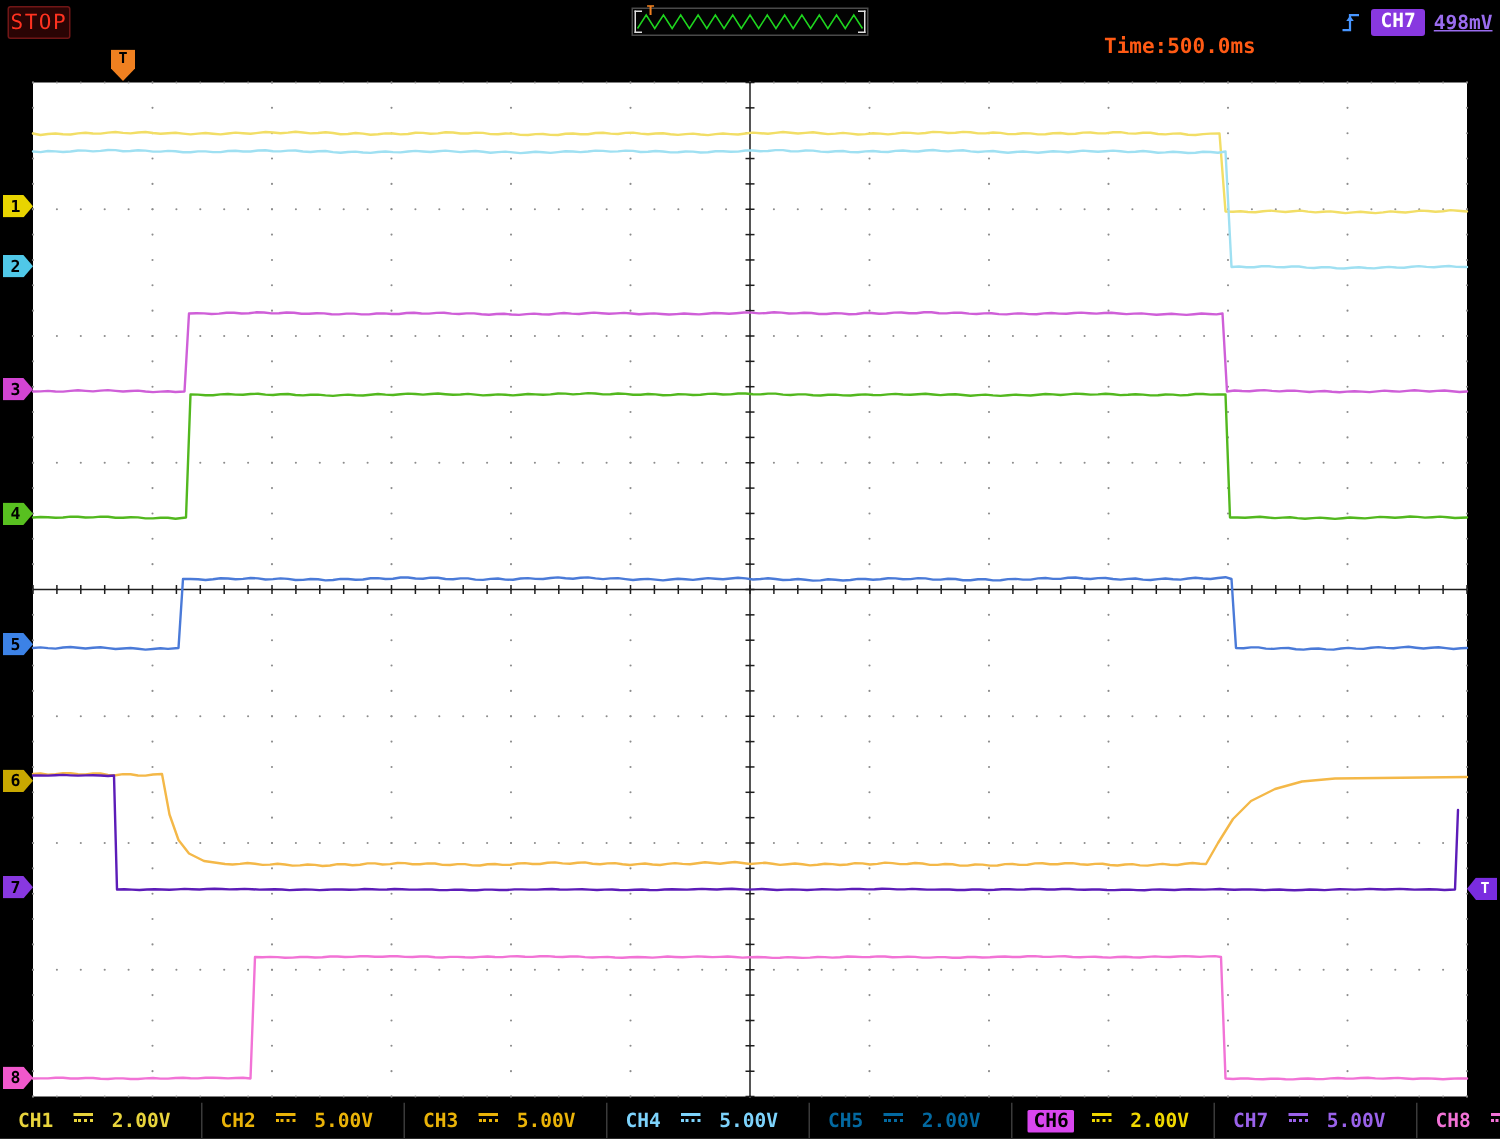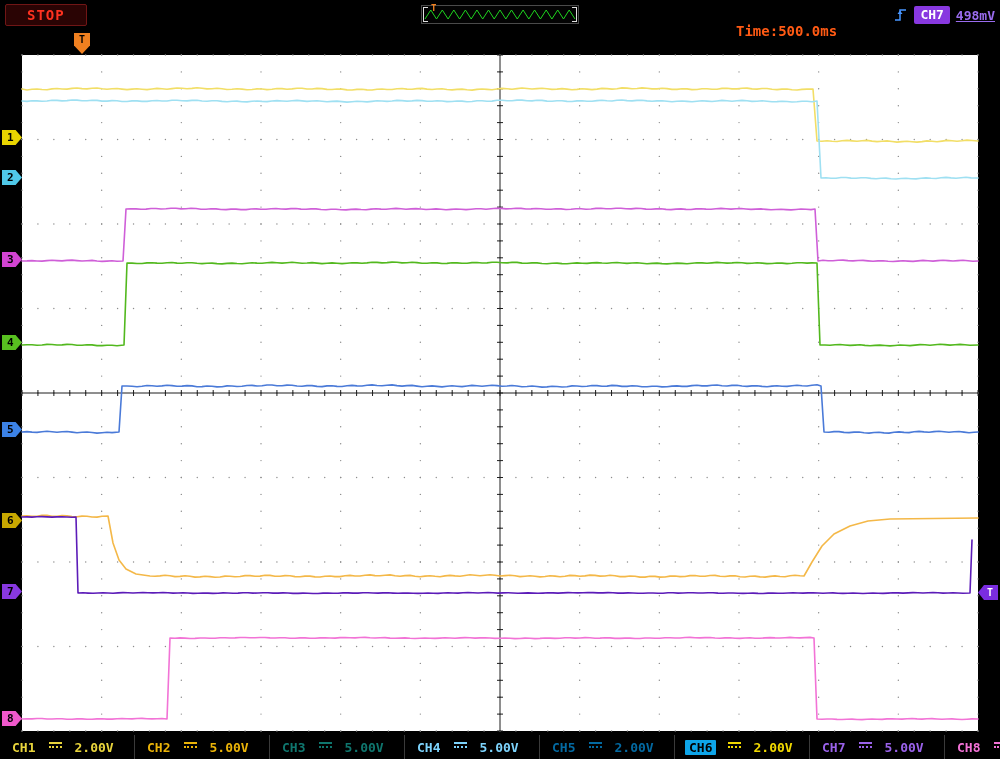"STOP" .run-state { font-weight: bold -> normal; padding: 2px 21px -> 2px 1px }
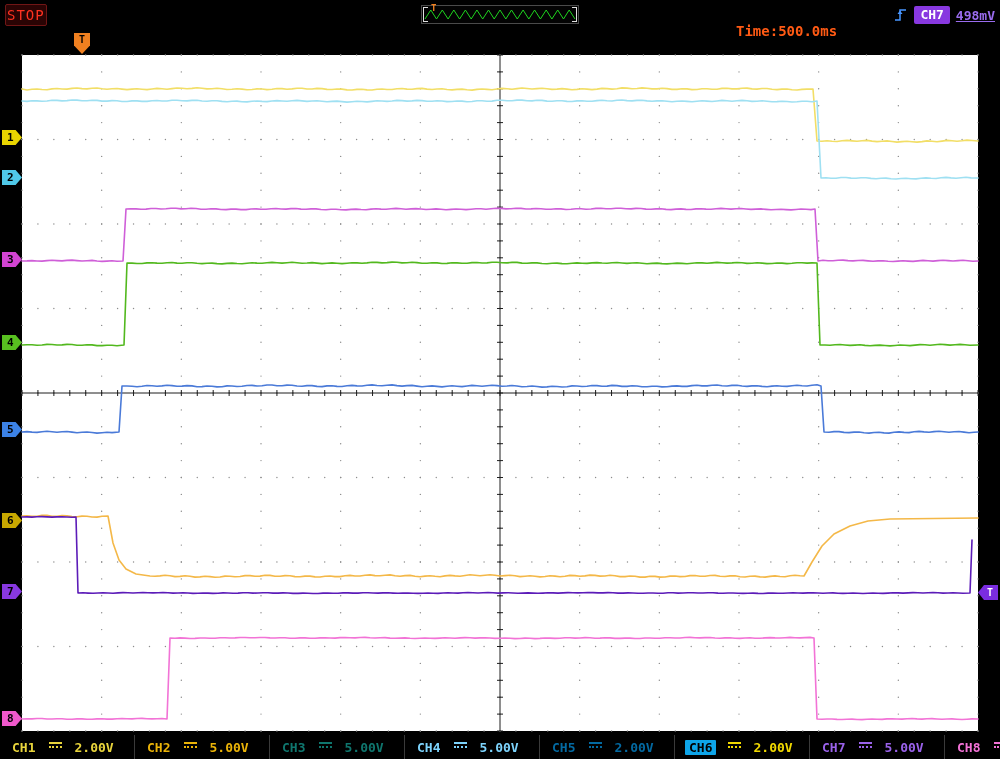"CH3" div.ch-cell { color: #0f766e -> #eab308 }
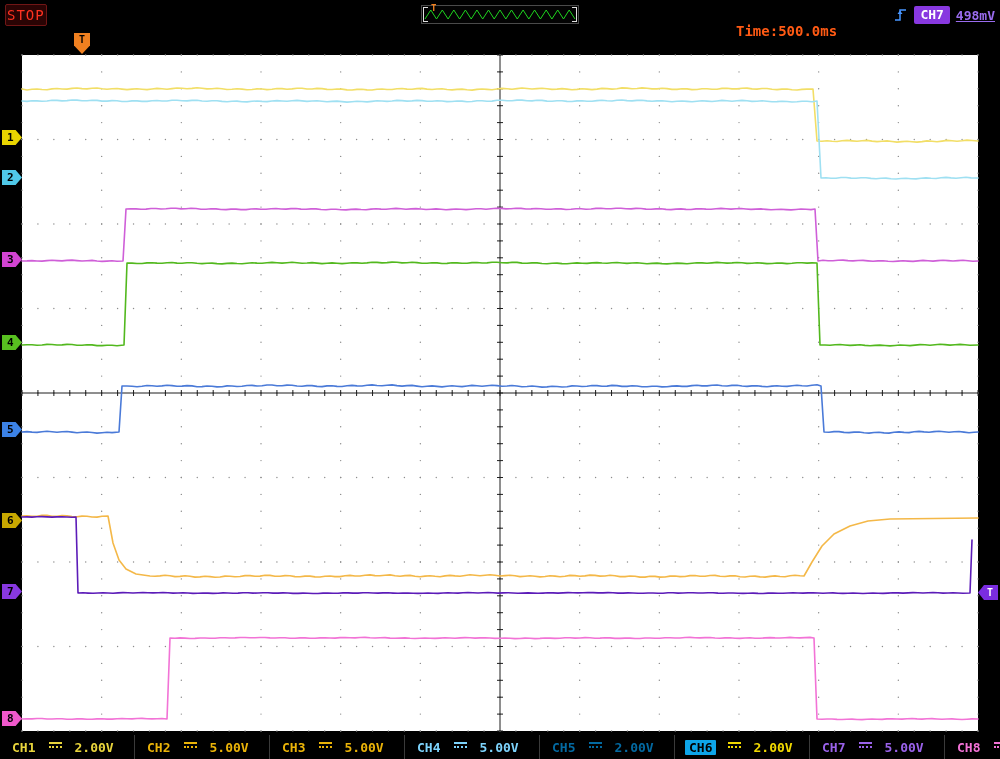"CH6" .ch-cell.selected .ch-name { background: #0ea5e9 -> #d946ef }
